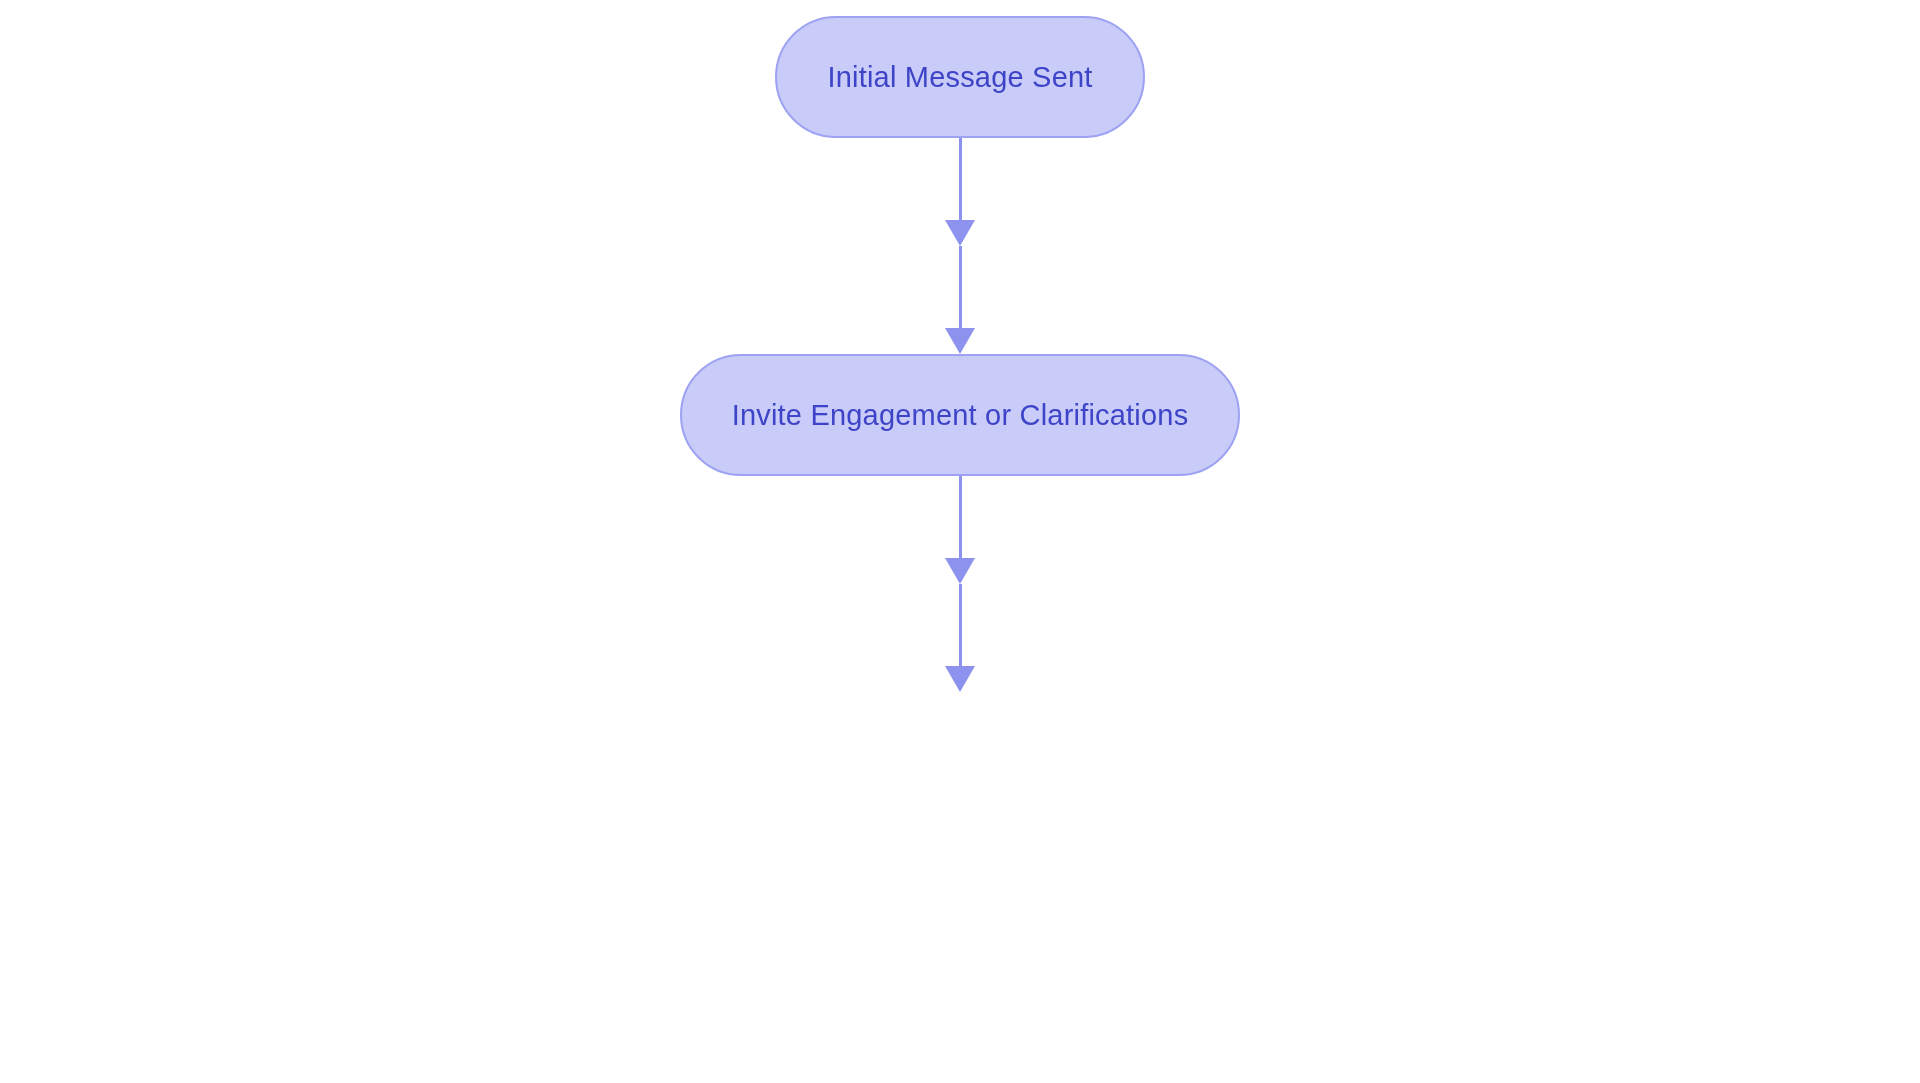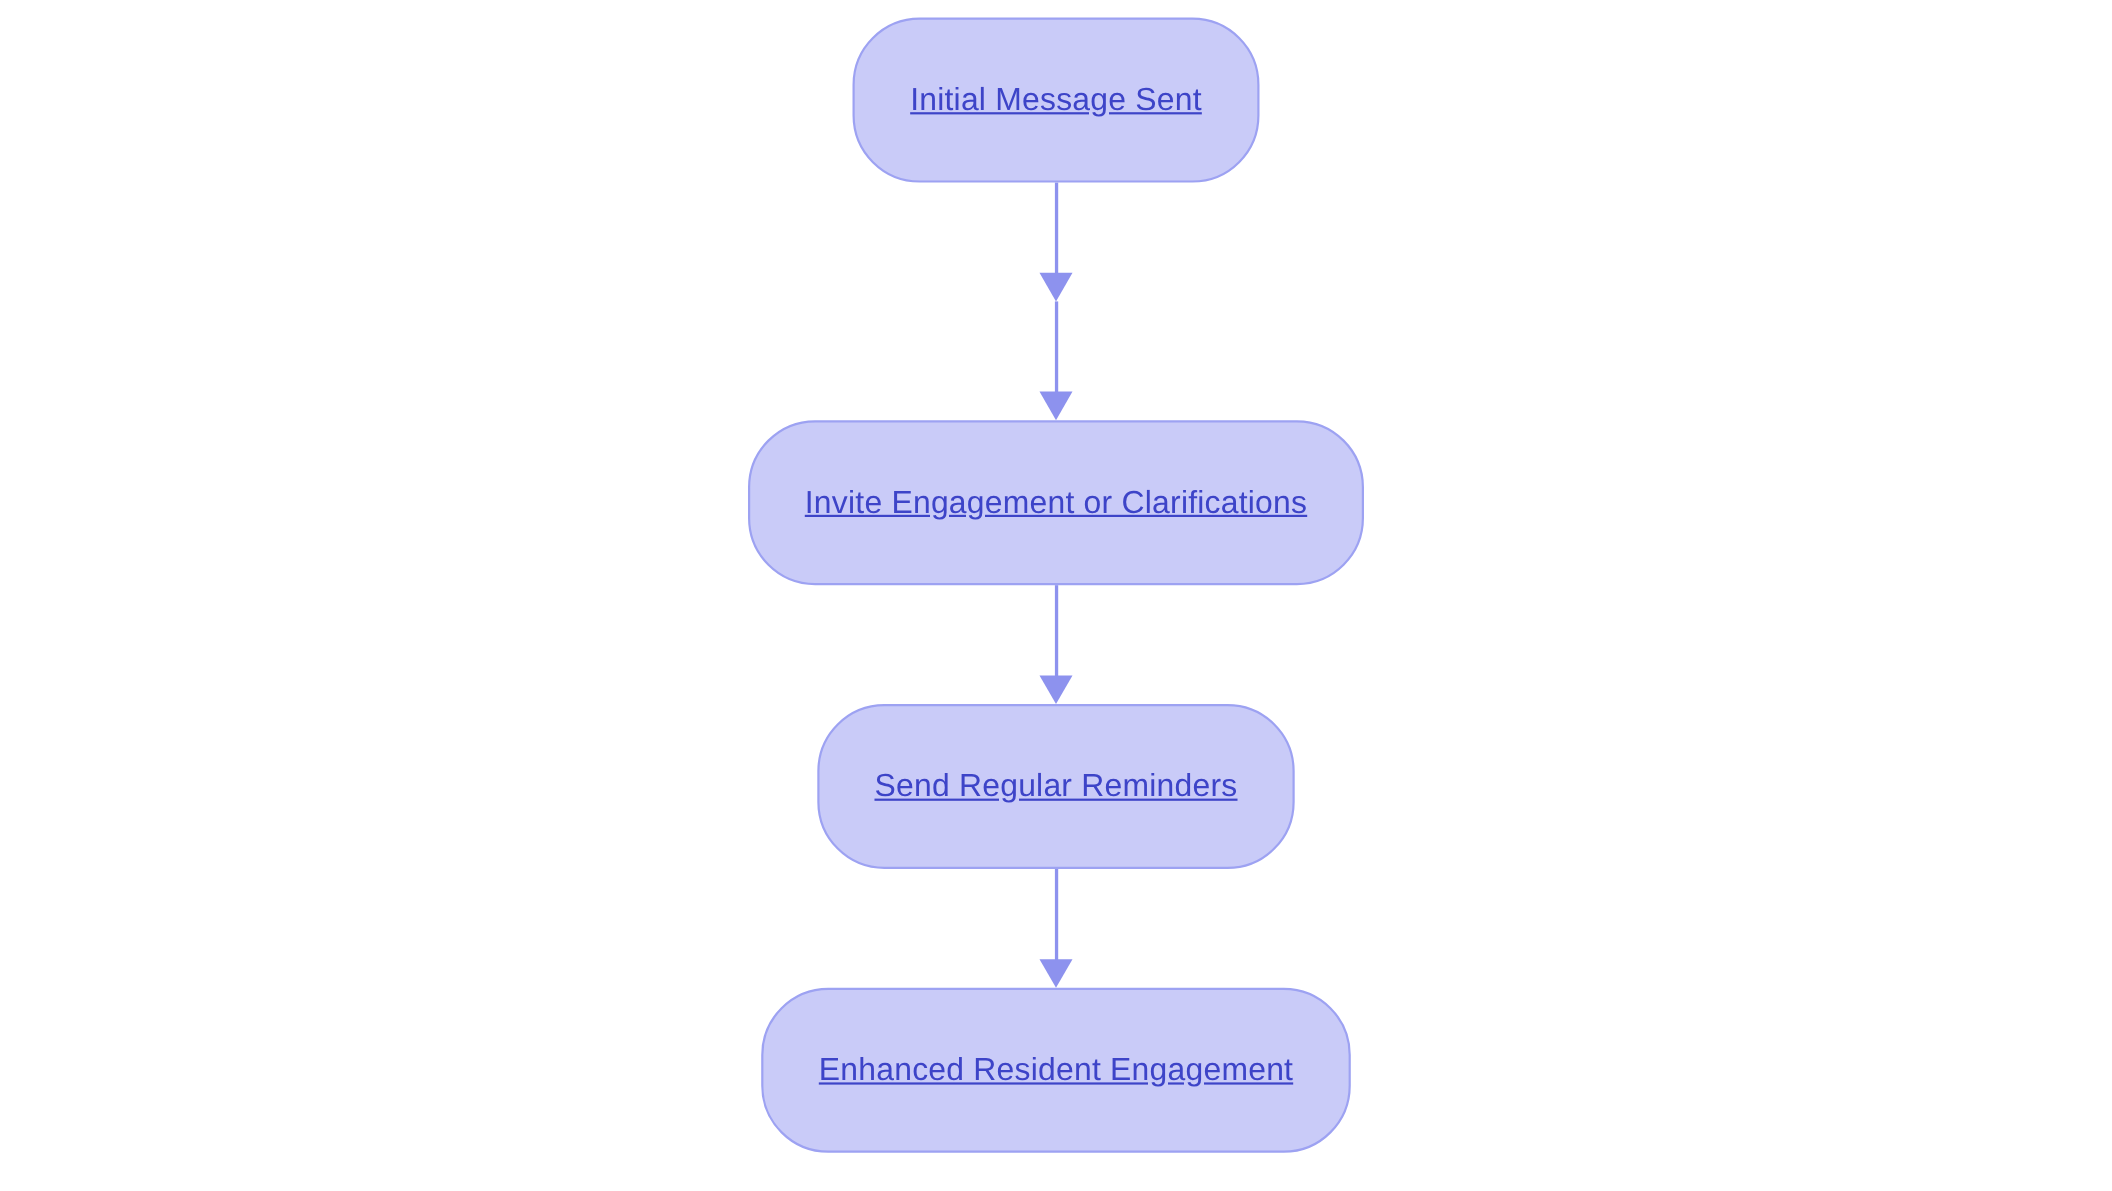"Initial Message Sent" .node { height: 150px -> 122px; text-decoration: underline -> none }
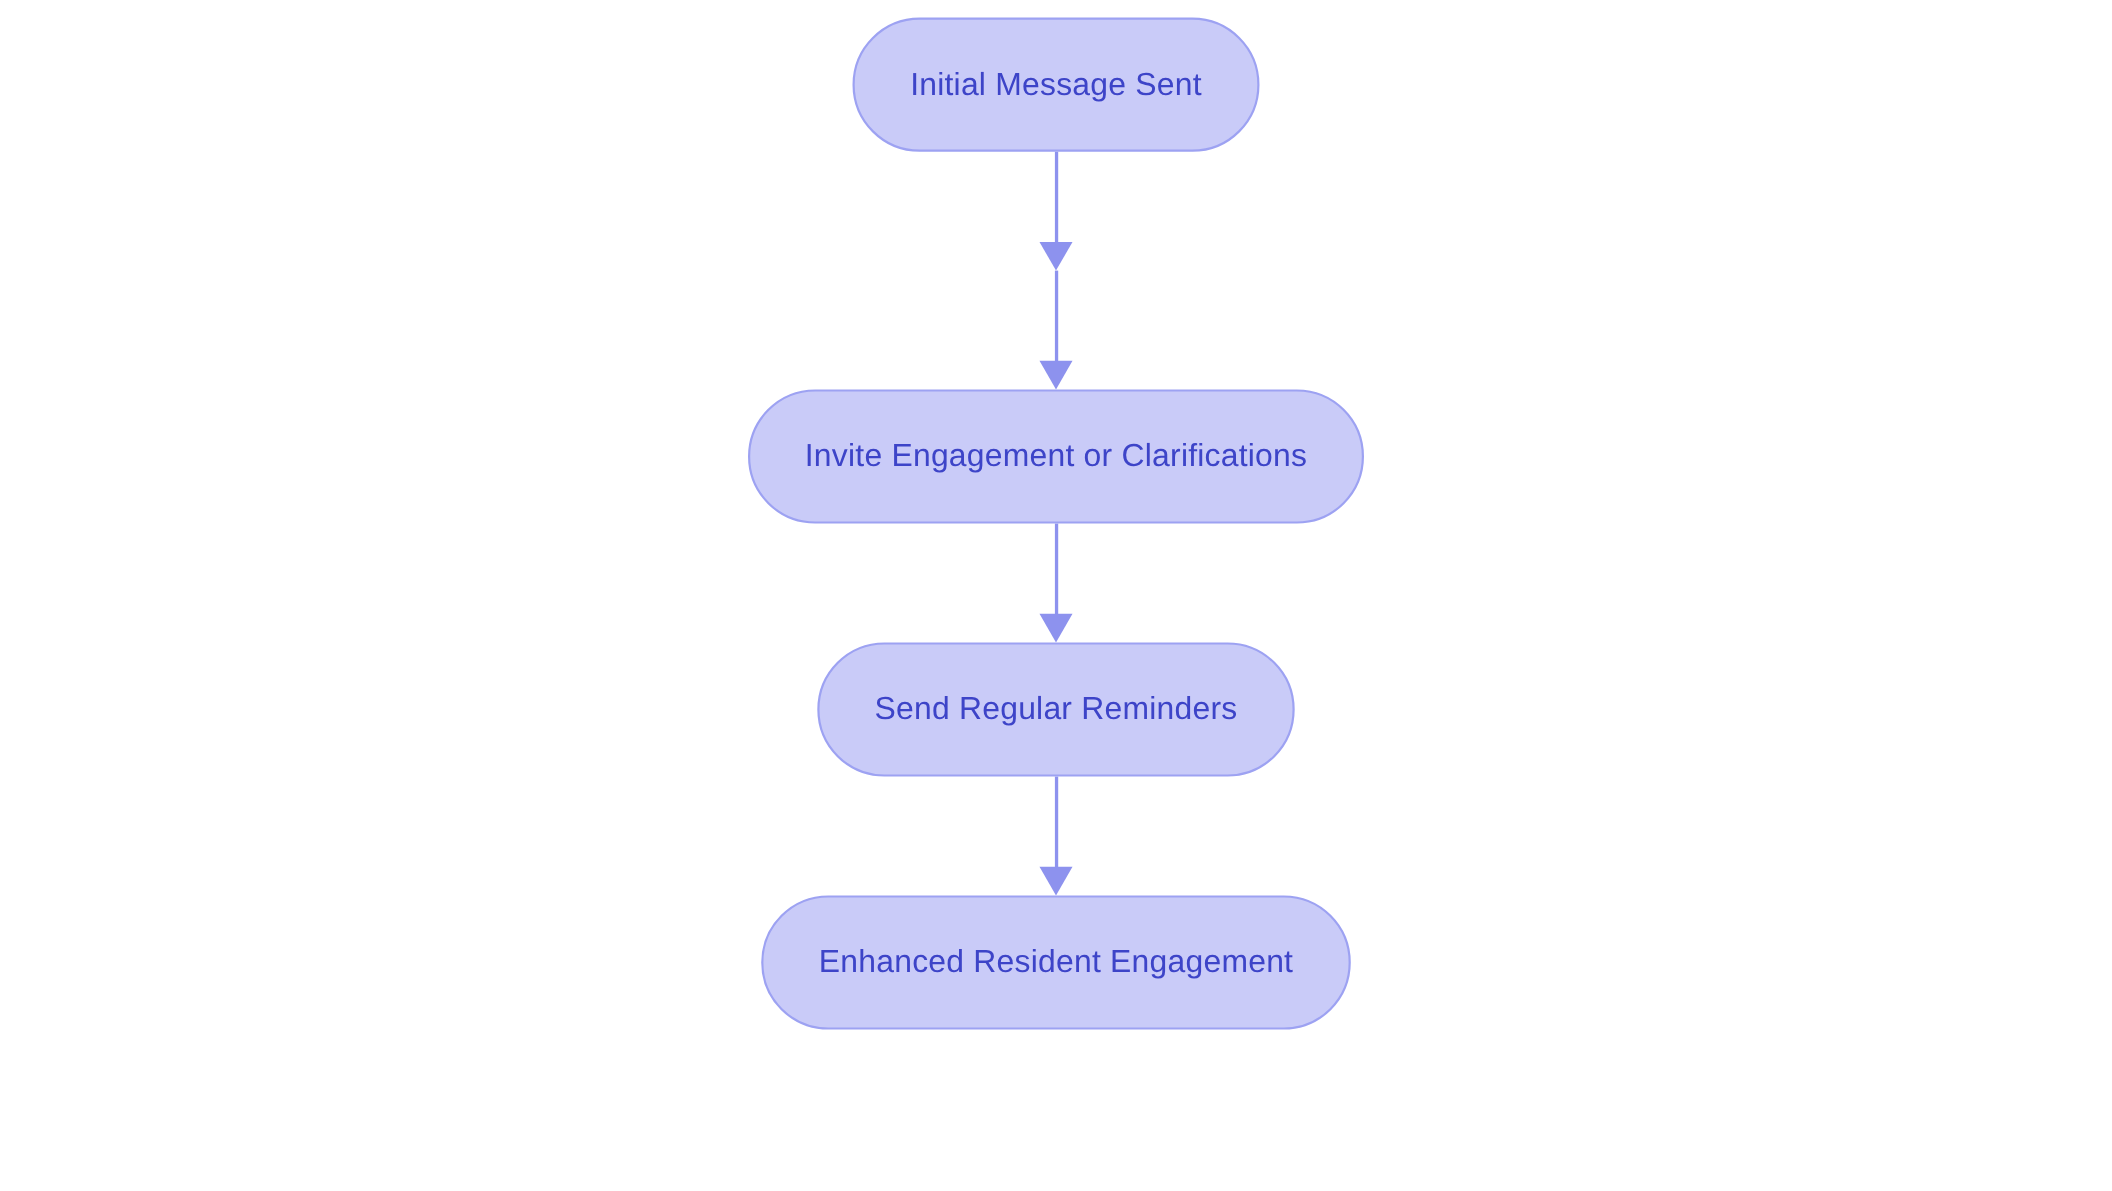"Send Regular Reminders" div.node { html: <div> <span>Send Regular Reminders</span> </div> -> none }
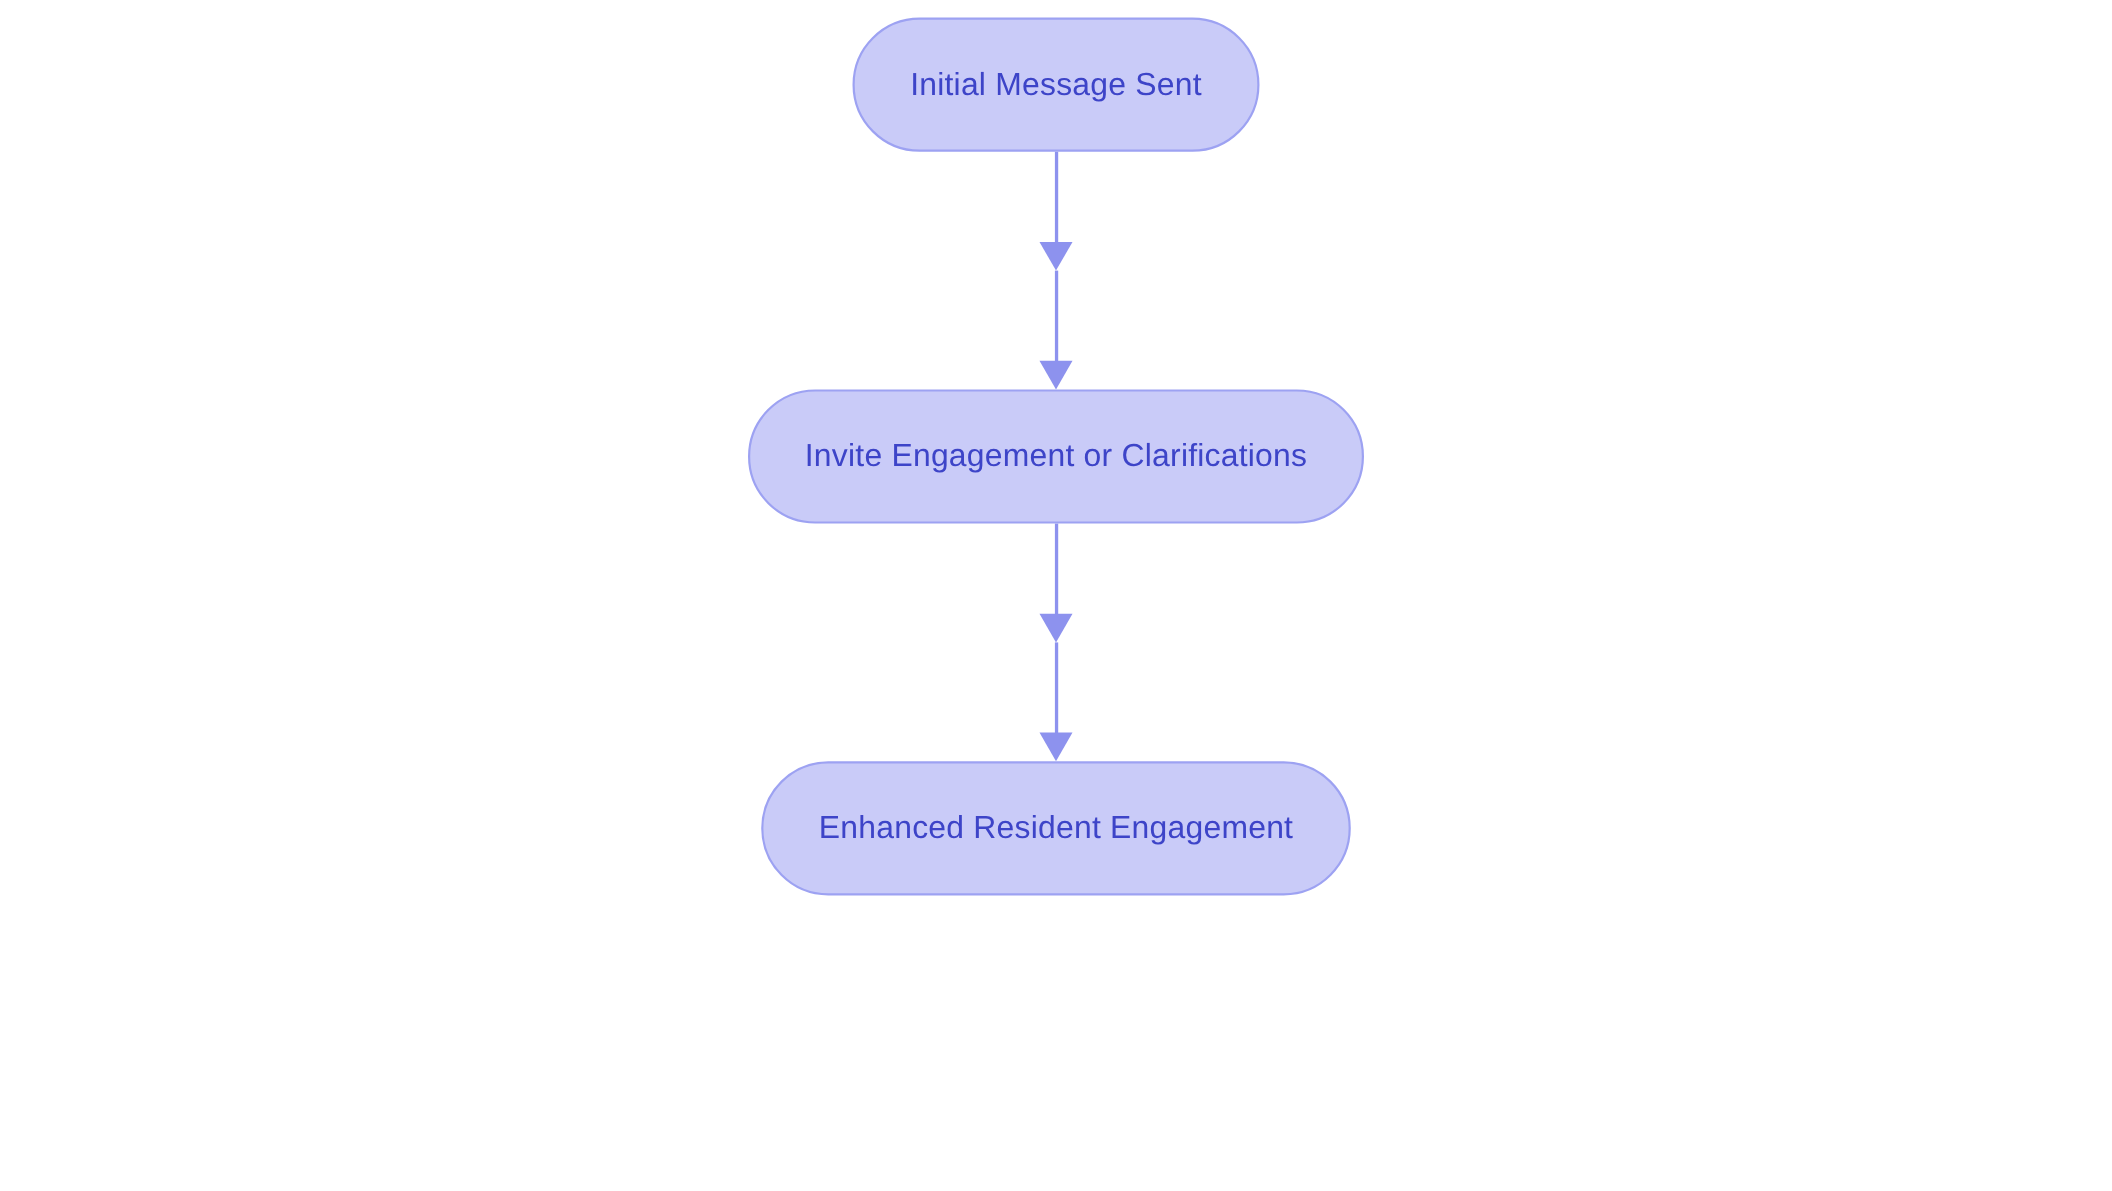"Enhanced Resident Engagement" div.node { html: <div> <span>Enhanced Resident Engagement</span> </div> -> none }
